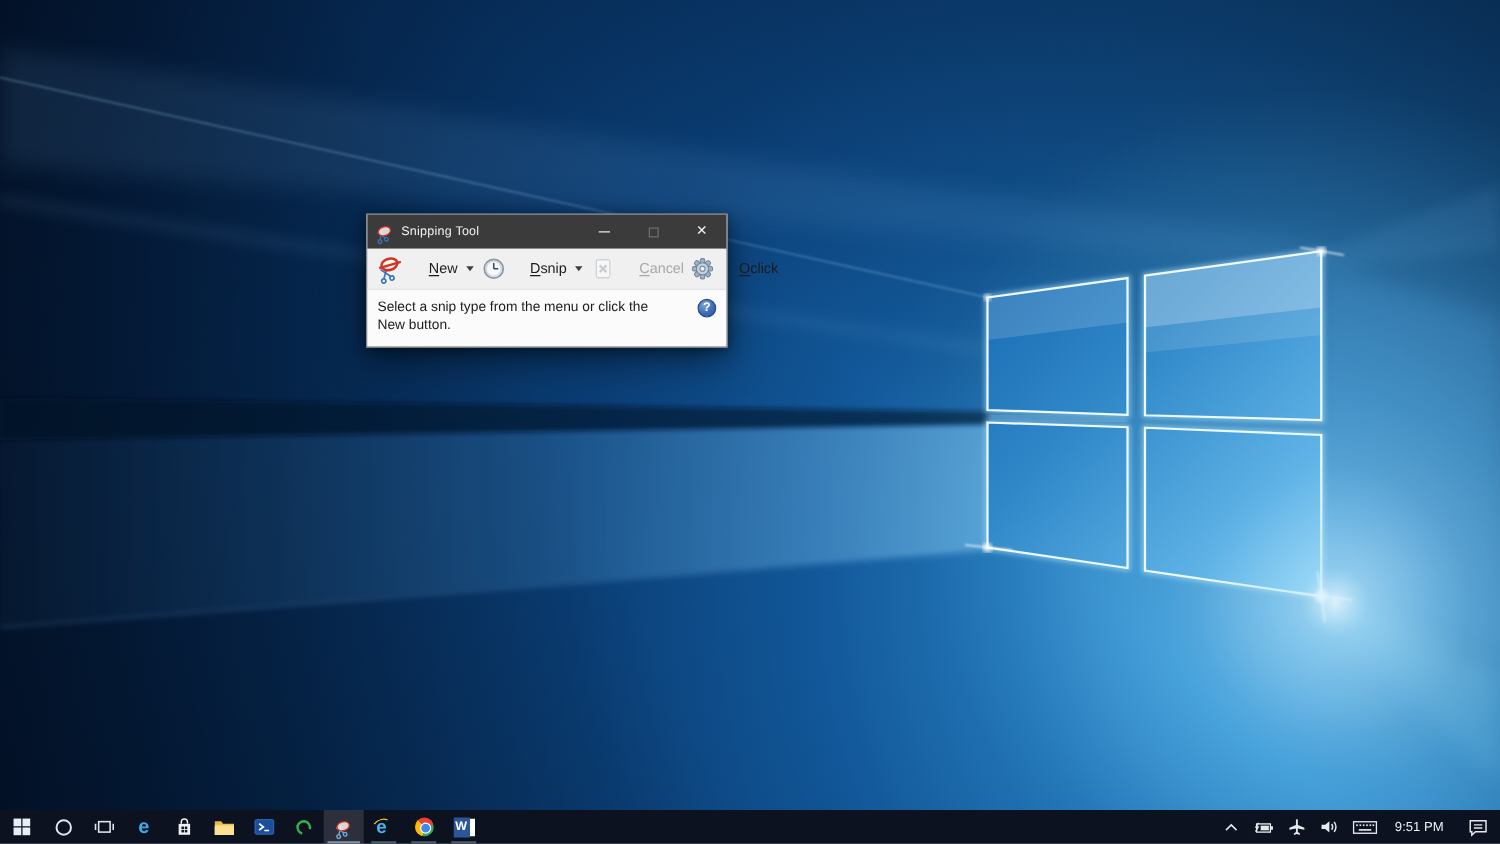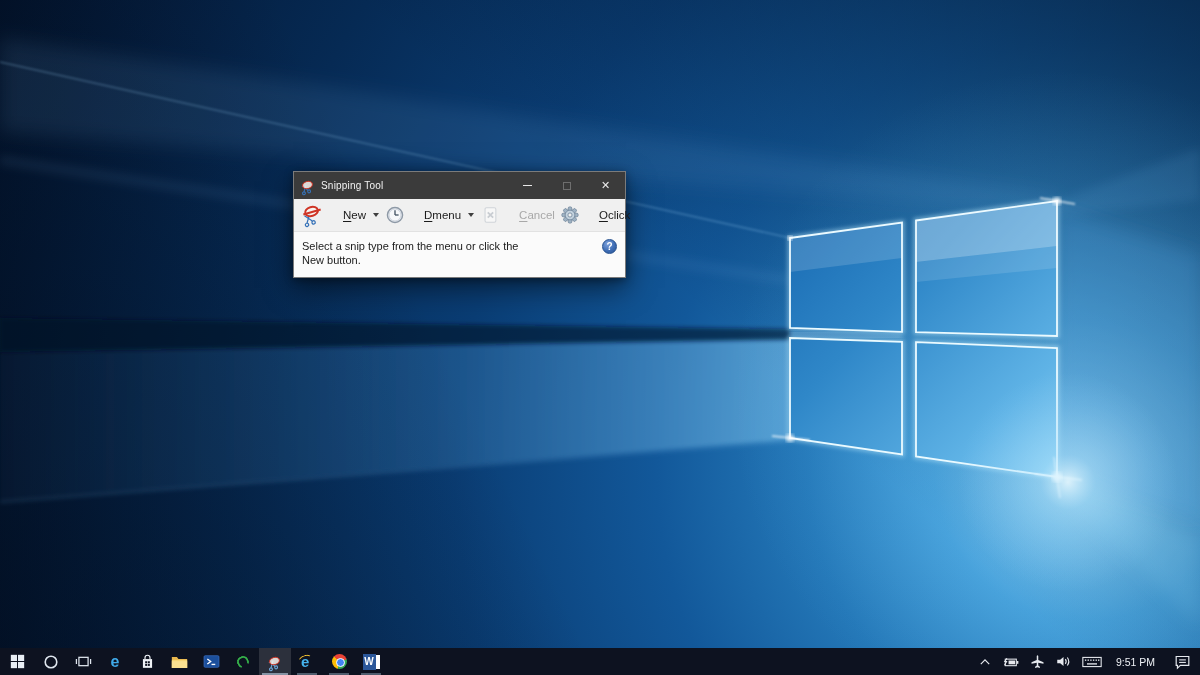"Snipping Tool" .window { width: 333px -> 289px }
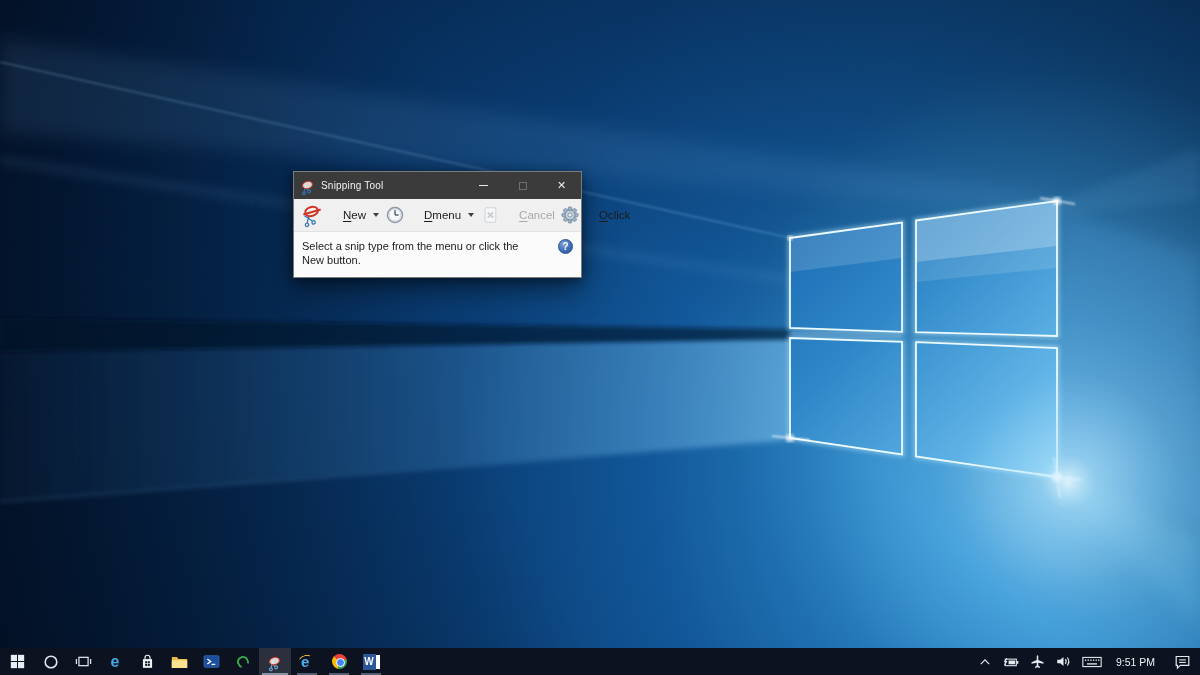"menu" span { text: menu -> snip }
